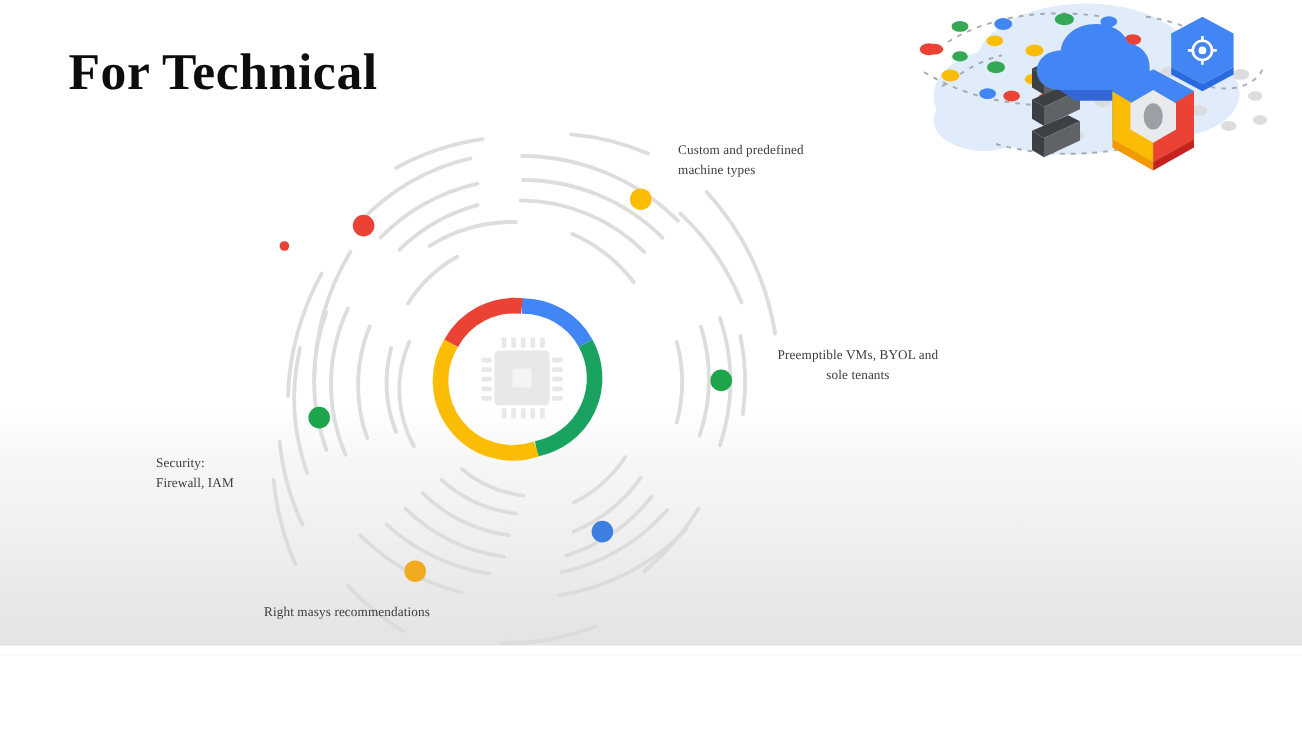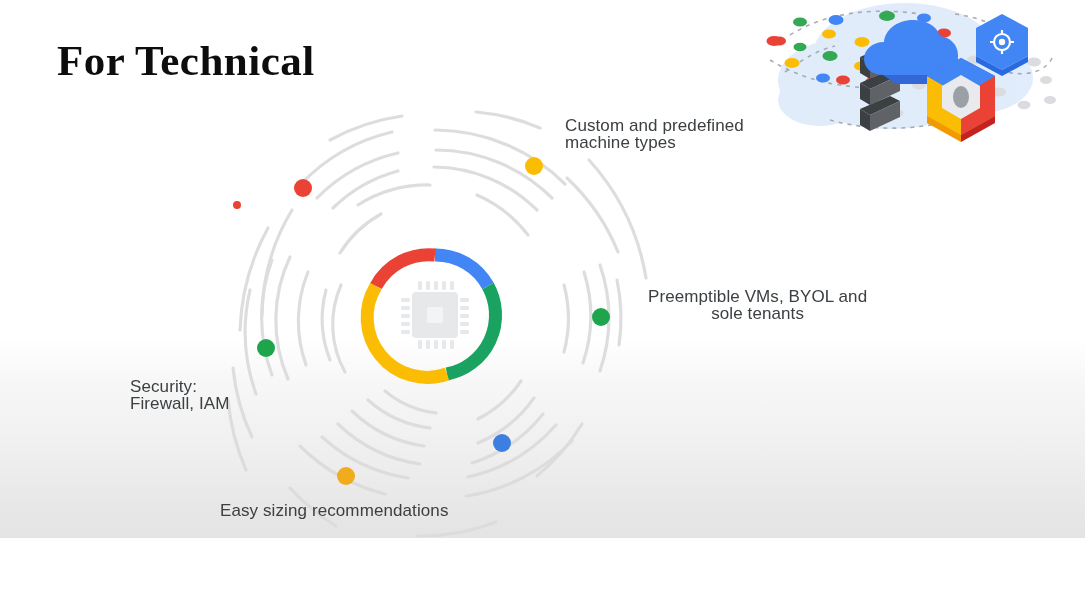"Custom and predefined" .callout { font-family: none -> Liberation Serif, serif; font-size: 17px -> 11px }
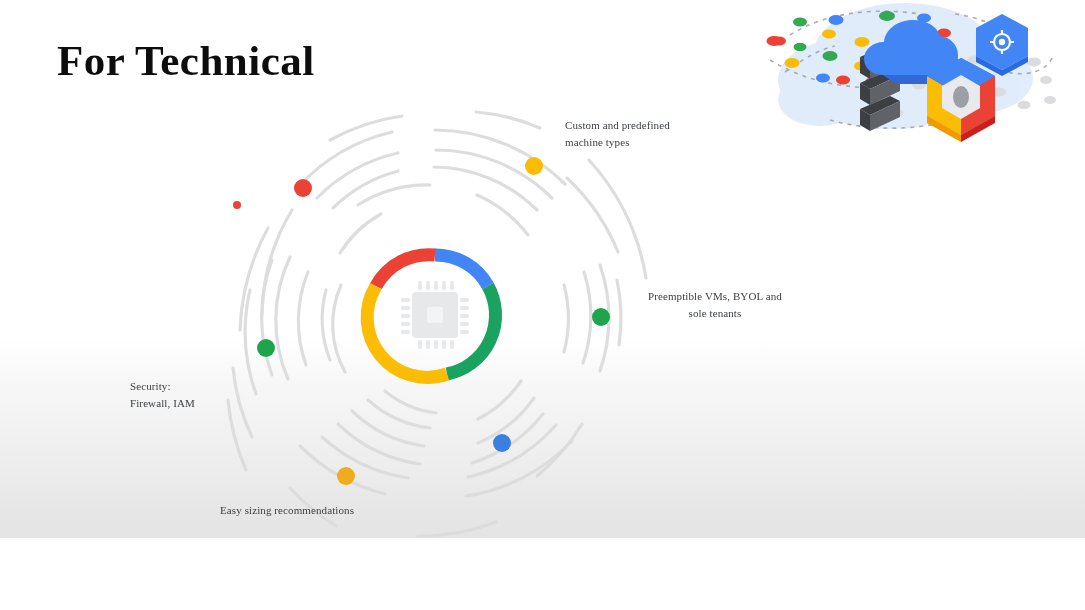"Easy sizing recommendations" div.callout { text: Easy sizing -> Right masys }
